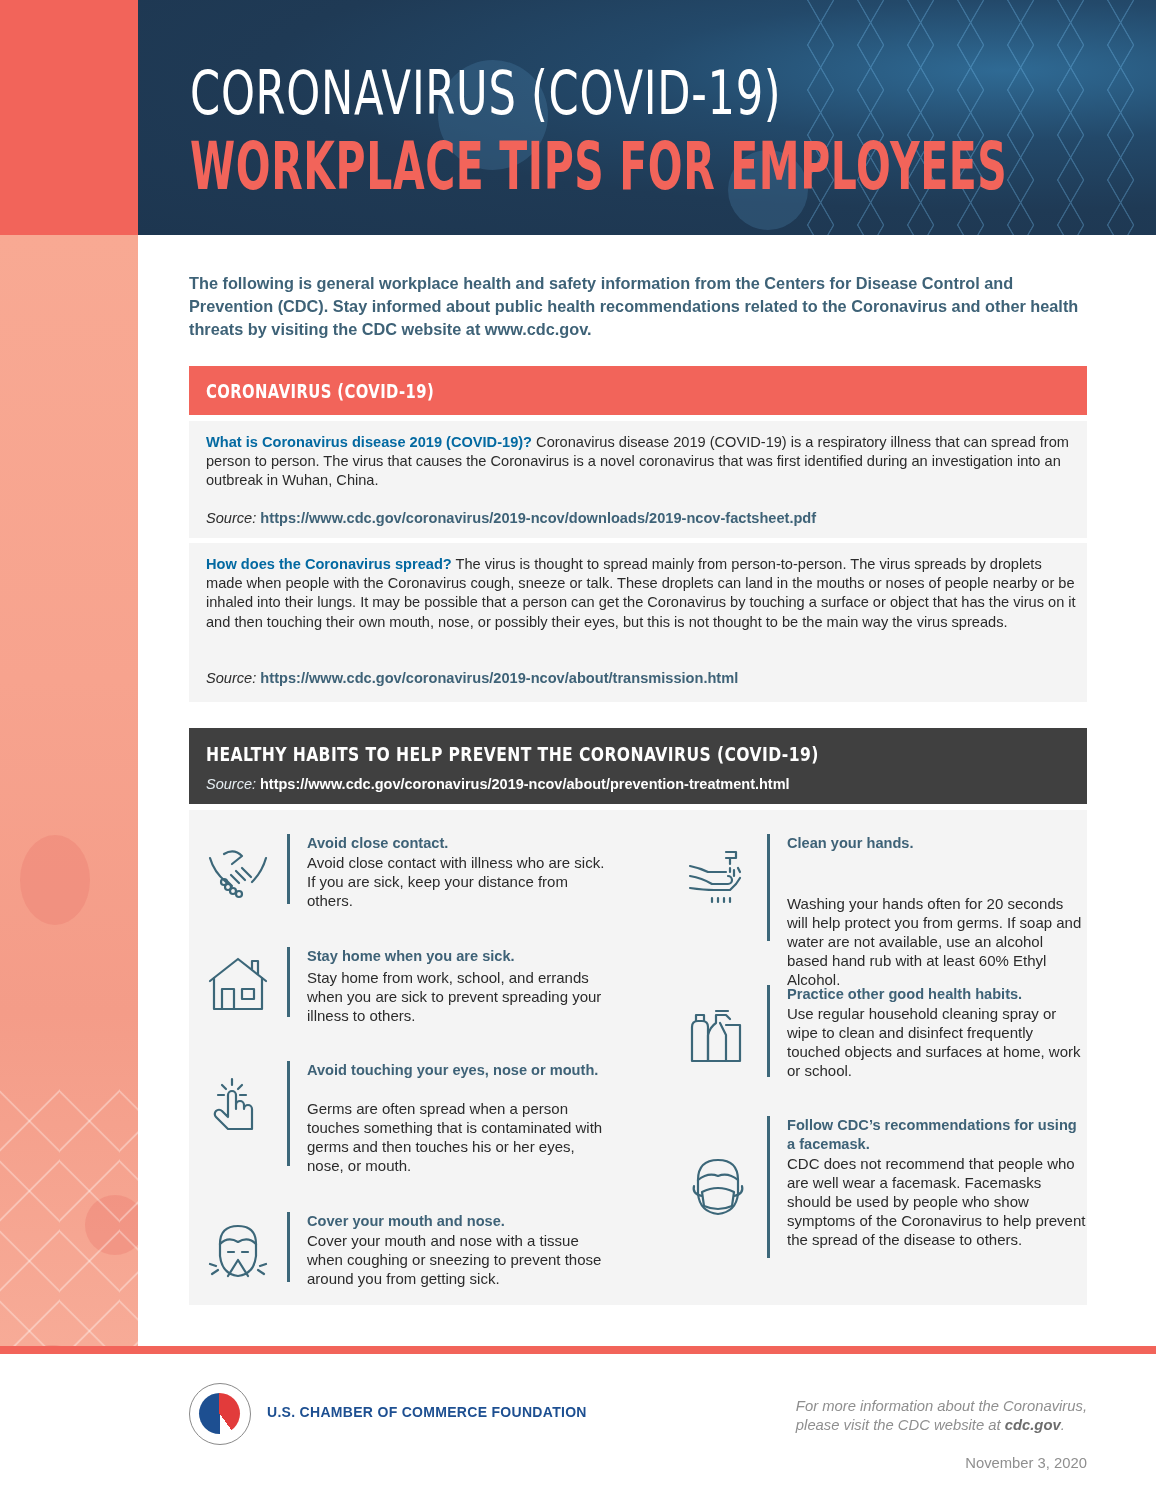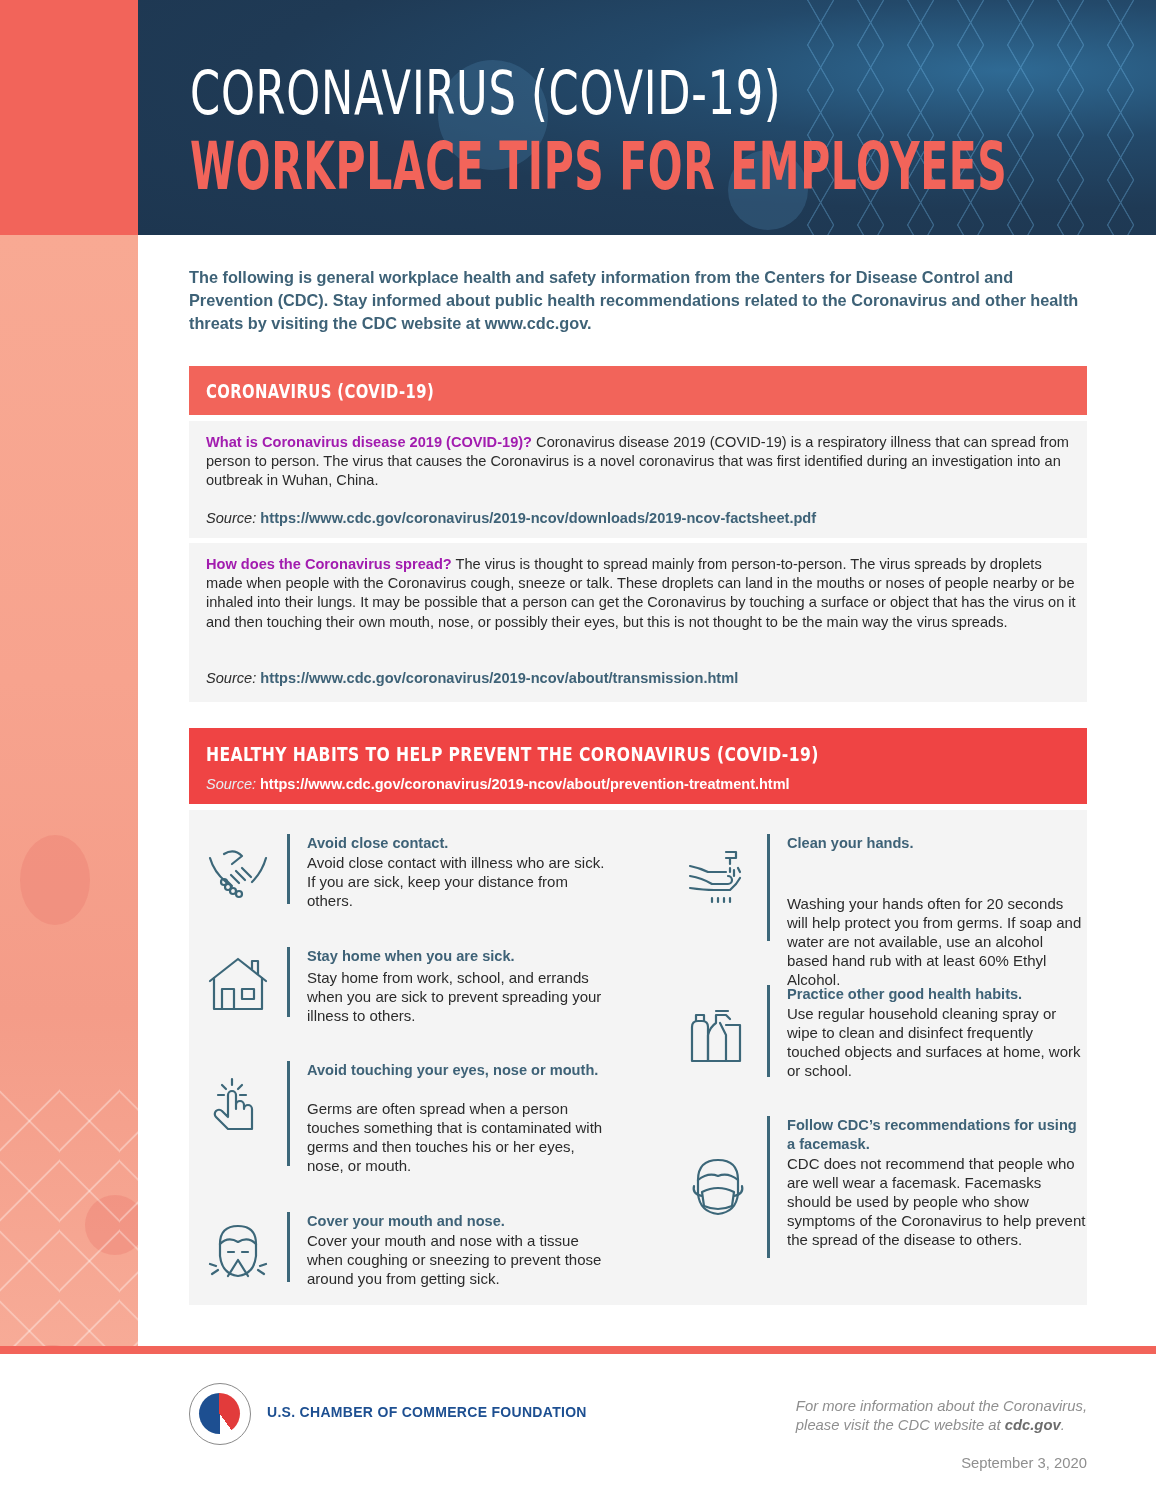"The following is general workplace" .intro { top: 266px -> 272px }
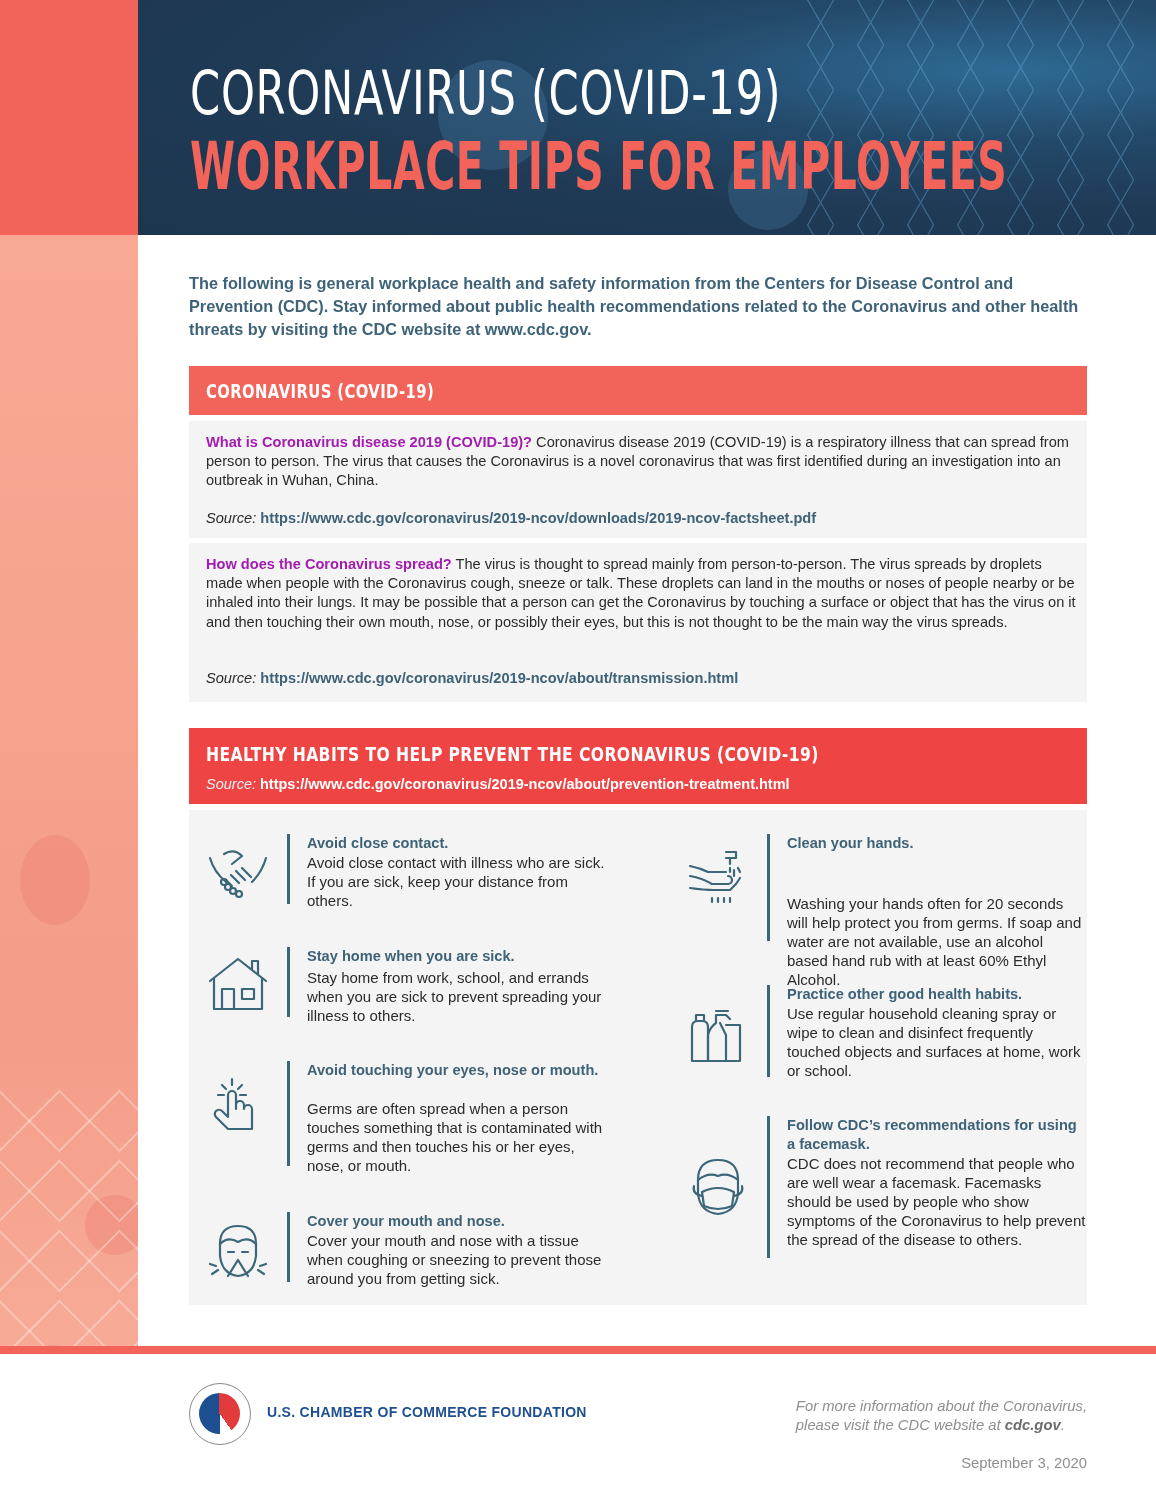"What is Coronavirus disease 2019" .panel-text .q { color: #a21caf -> #0369a1 }
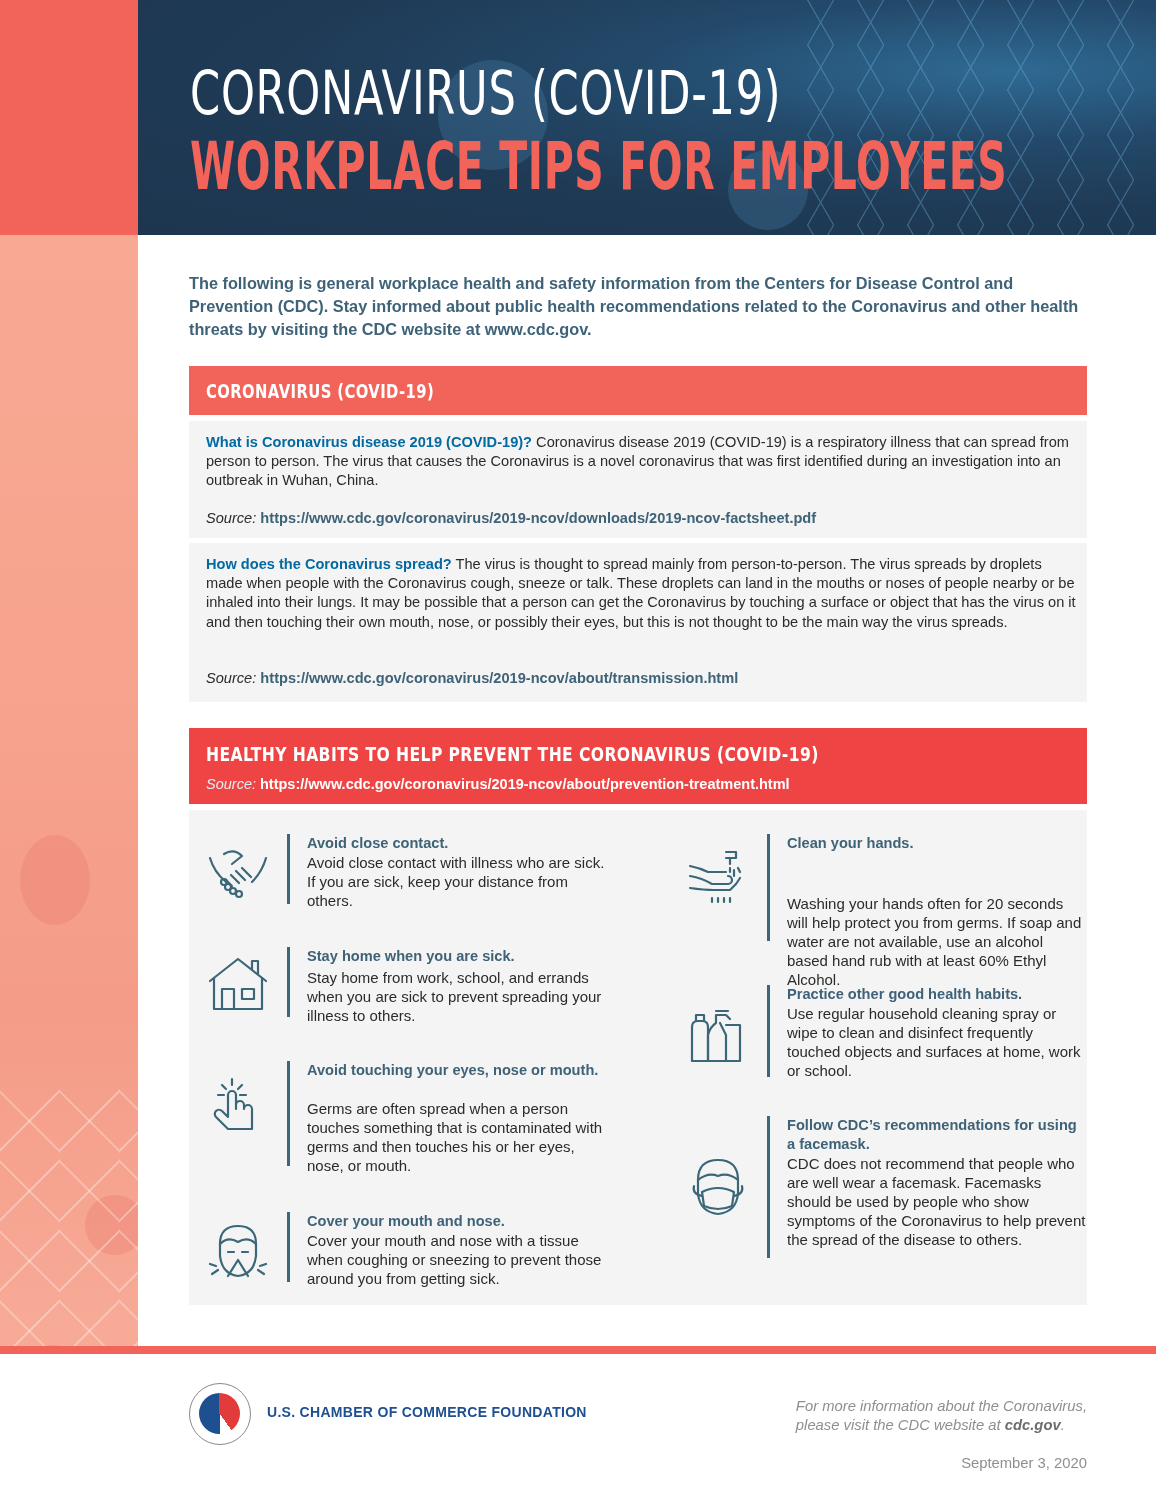"HEALTHY HABITS TO HELP PREVENT" .bar-teal { background: #ef4444 -> #404040 }
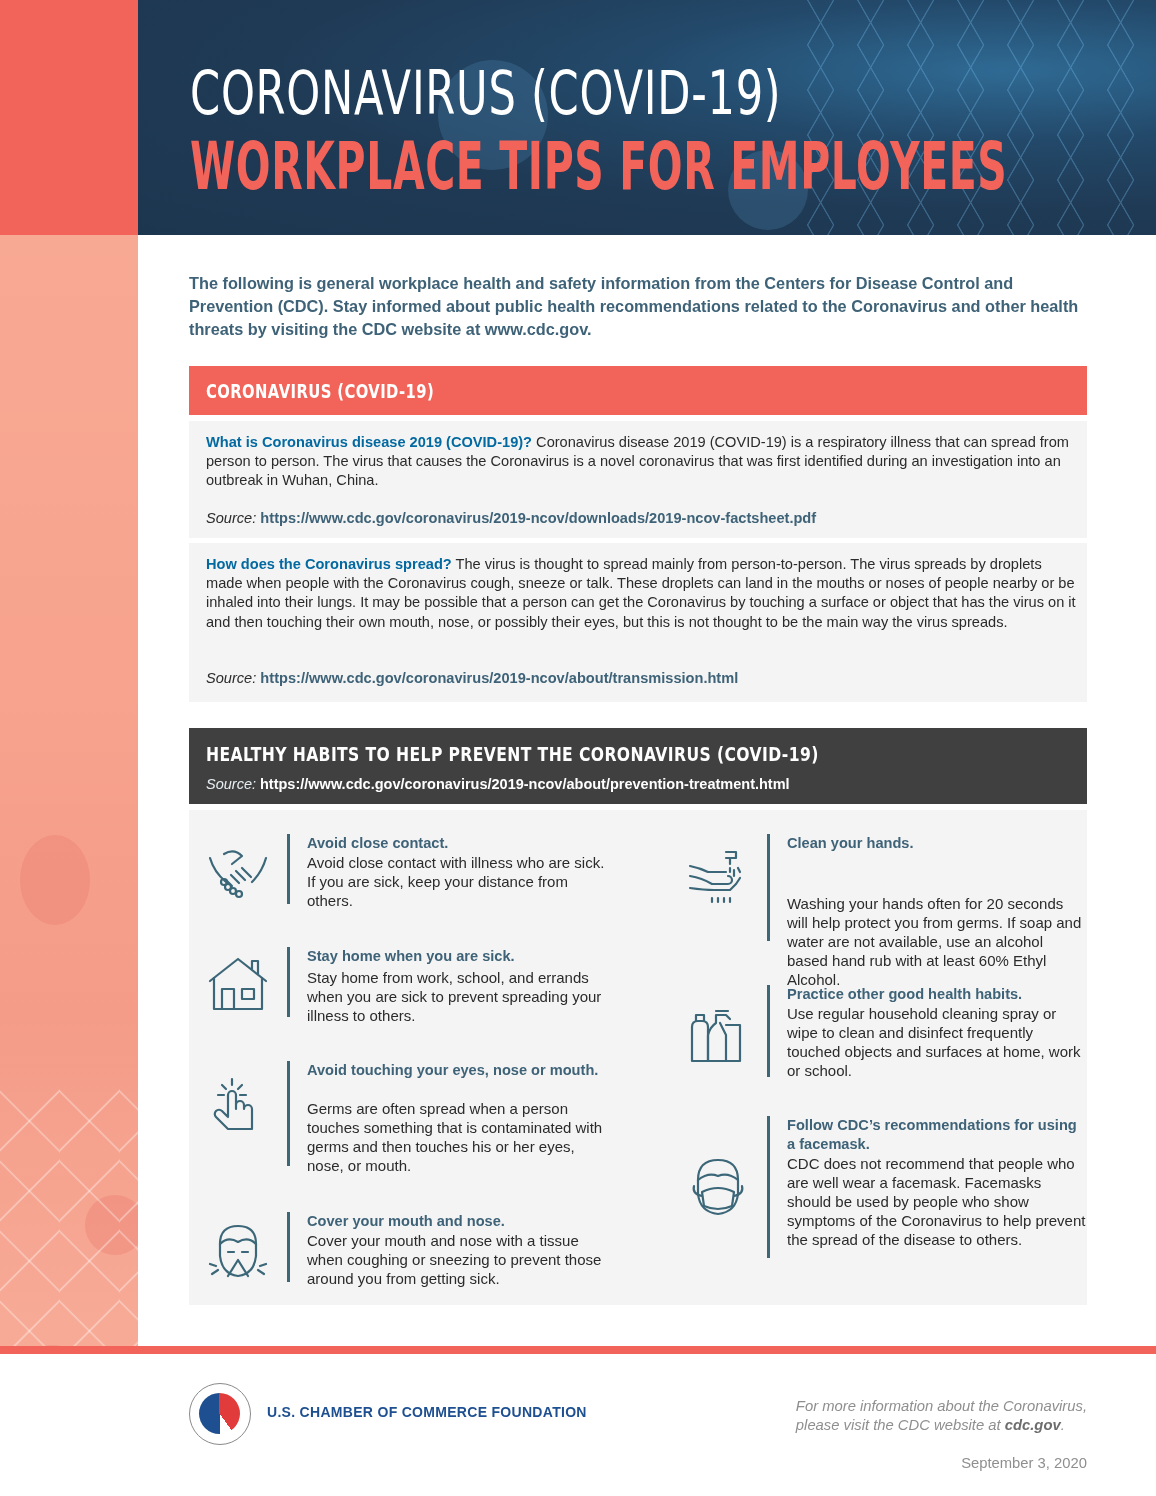"September 3, 2020" div.date { text: September -> November }
